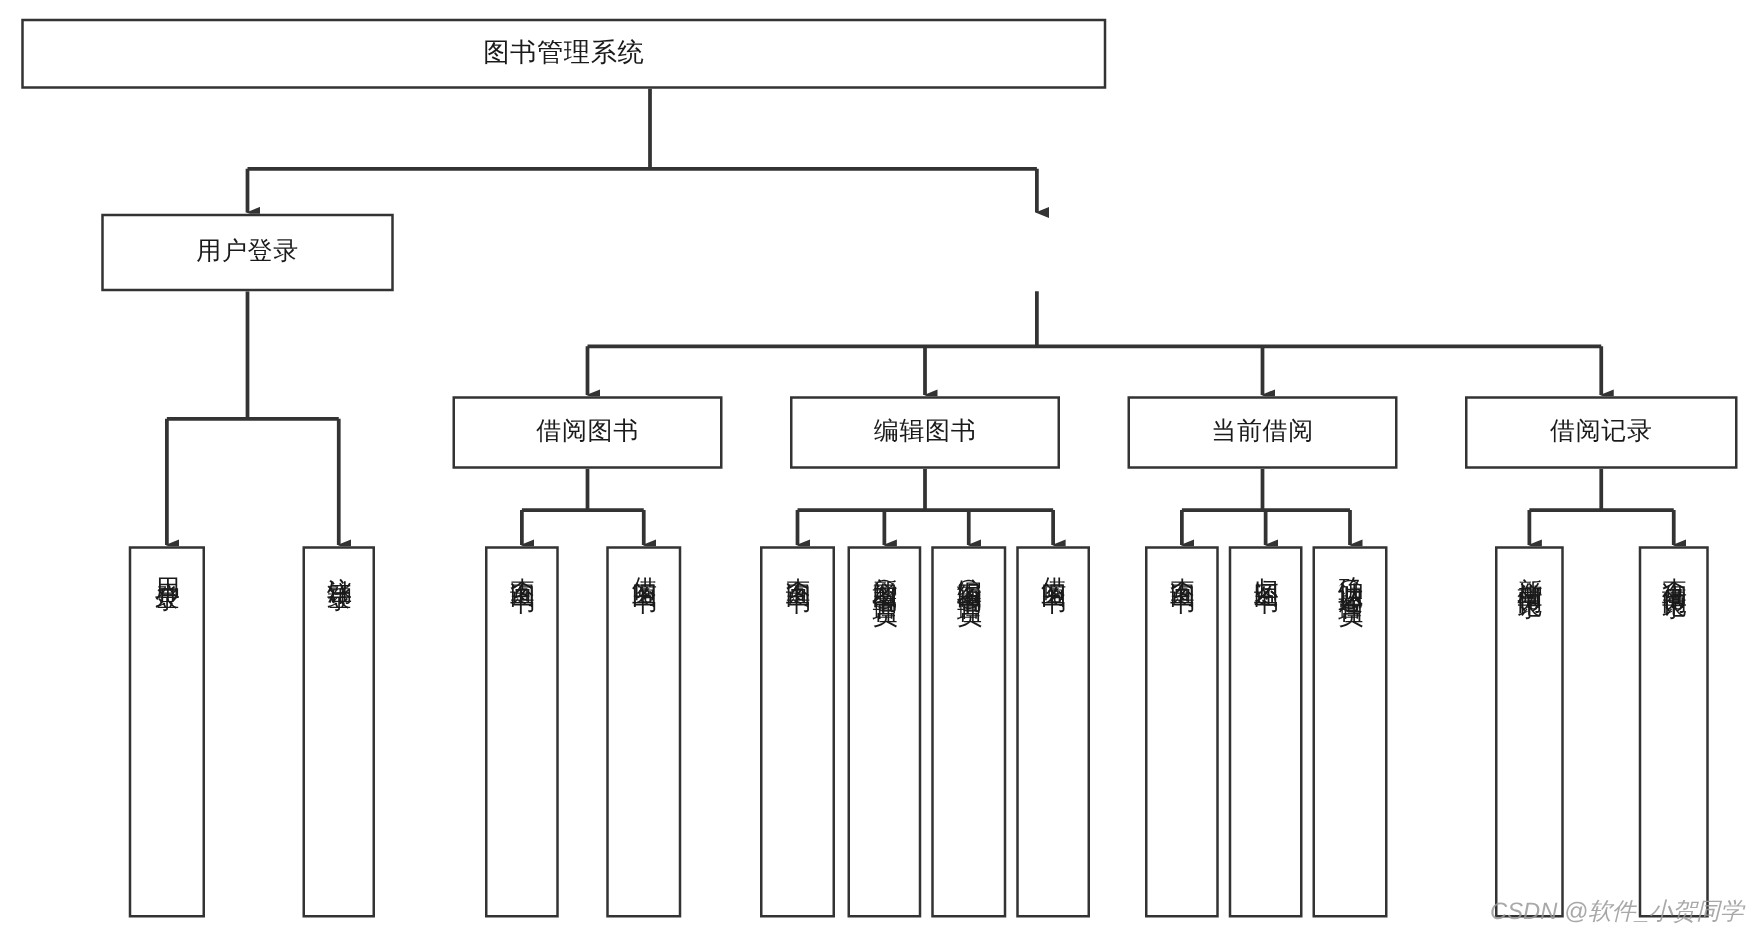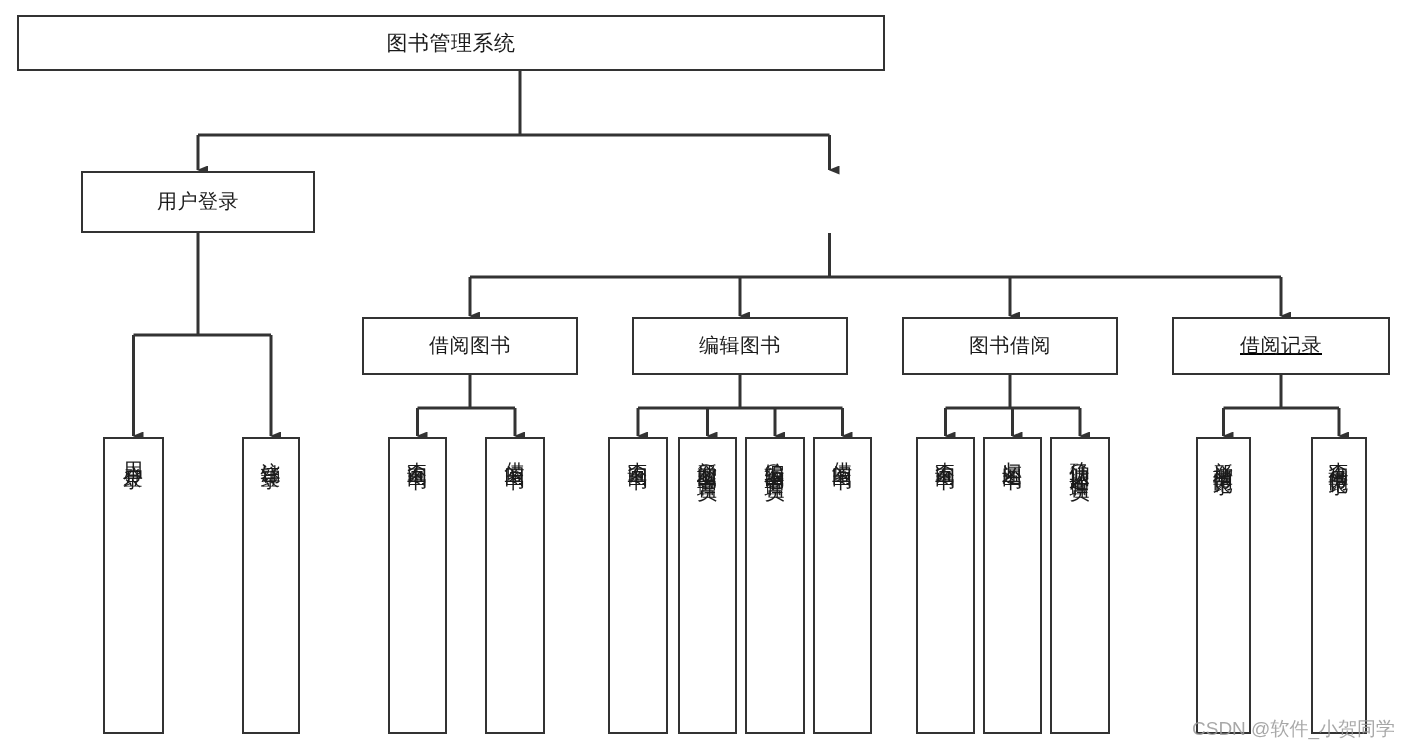"图书借阅" span.node-label { text: 图书 -> 当前 }
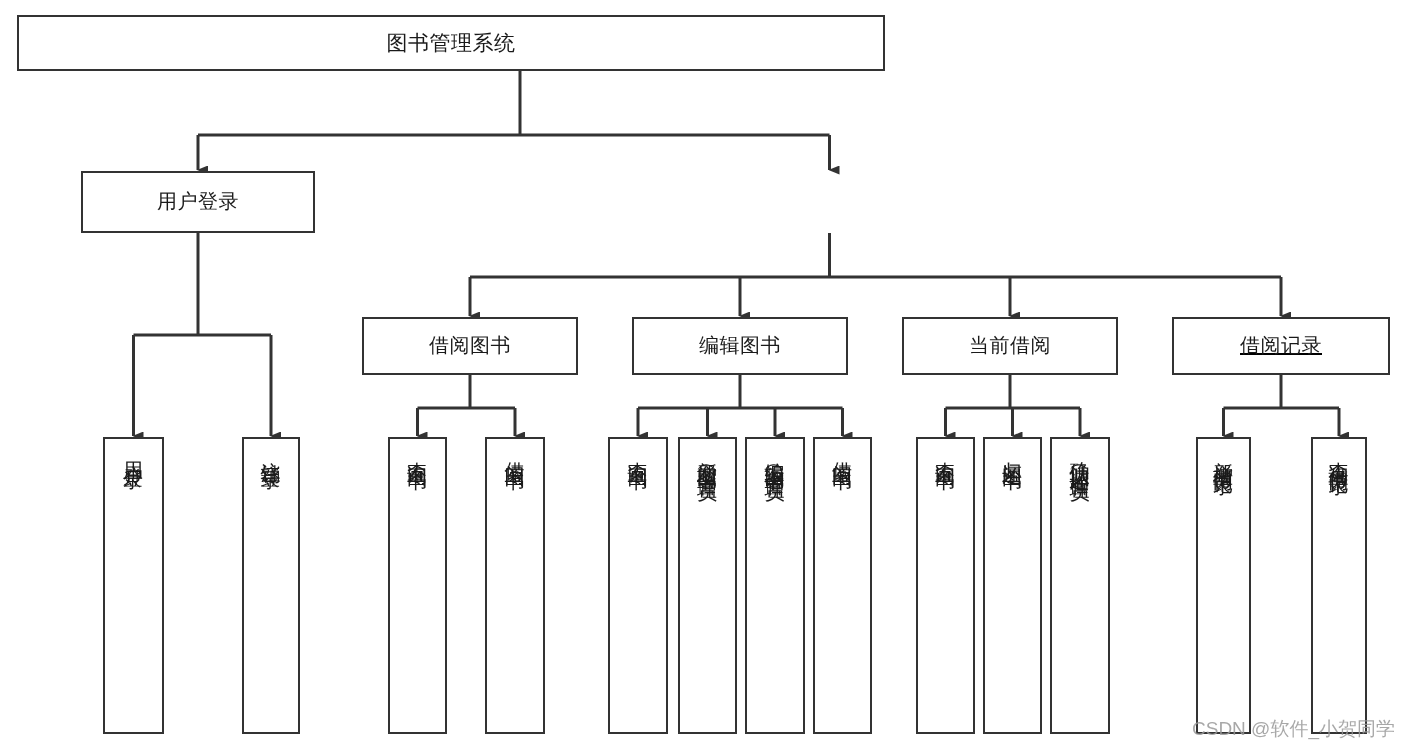"借阅记录" div.node-box { text-decoration: underline -> none }
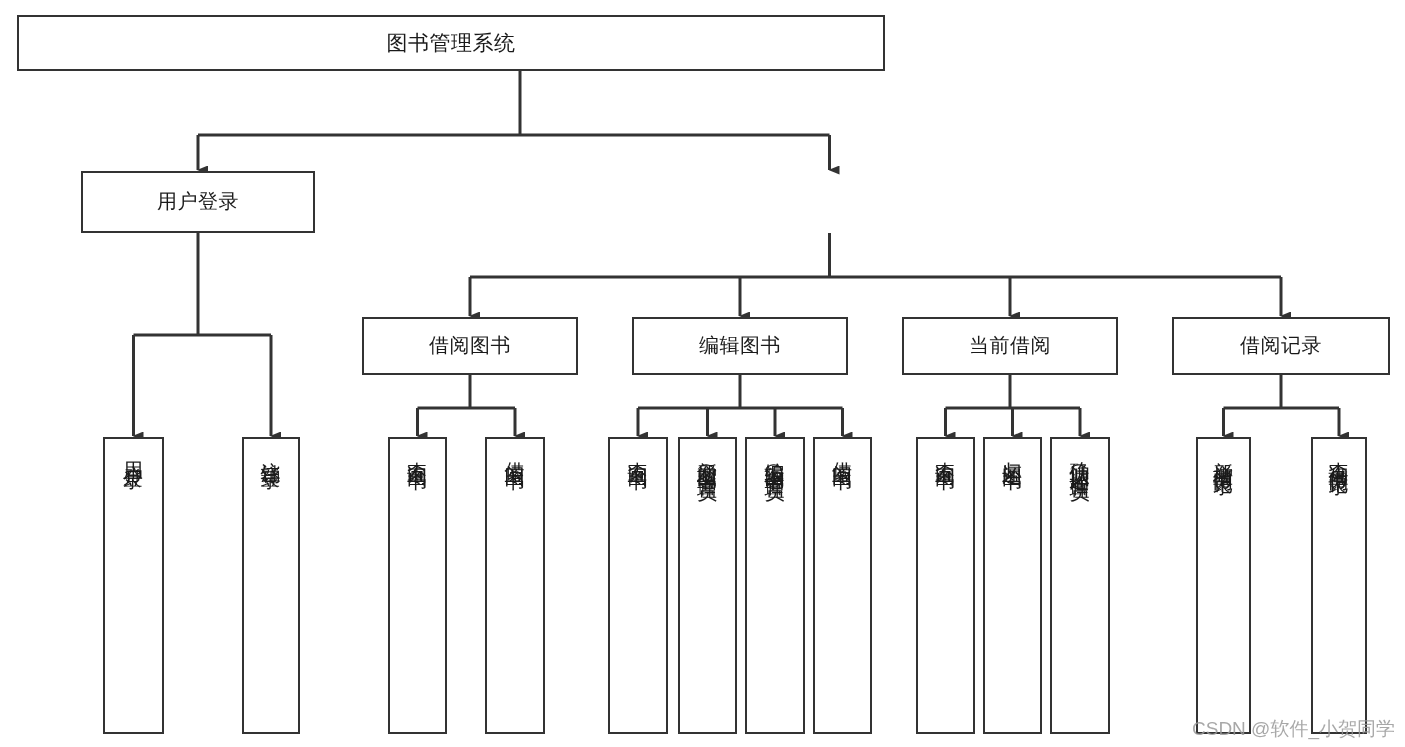"CSDN @软件_小贺同学" div.watermark { font-style: none -> italic }
